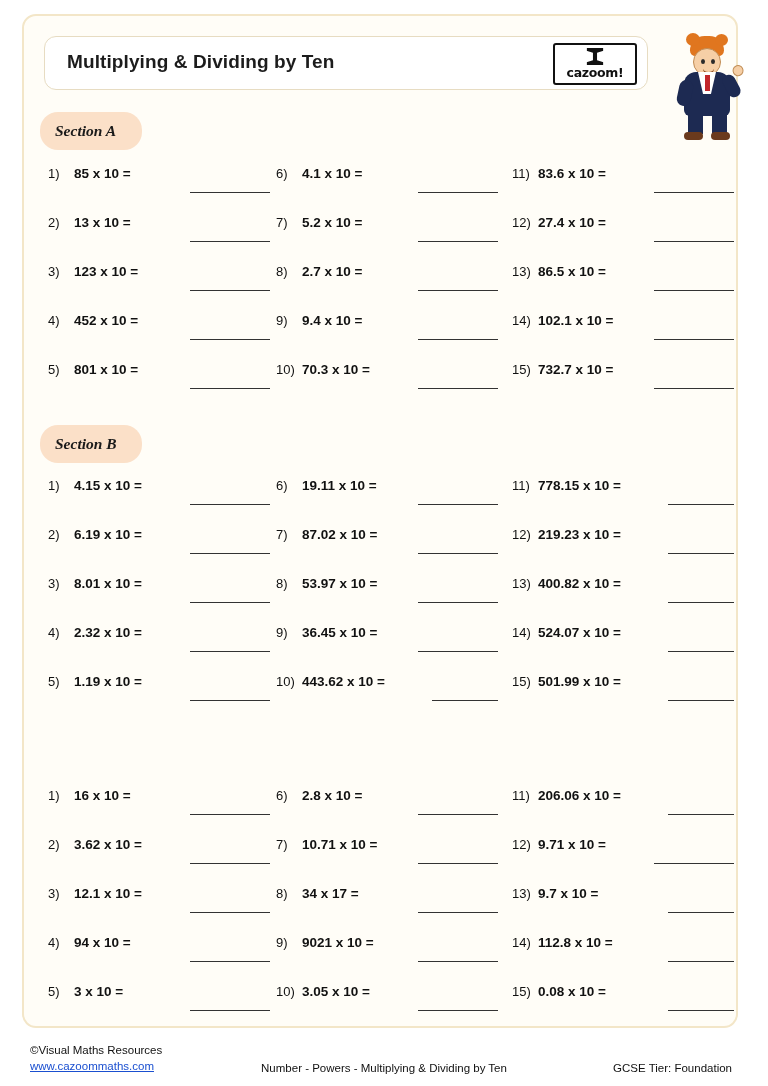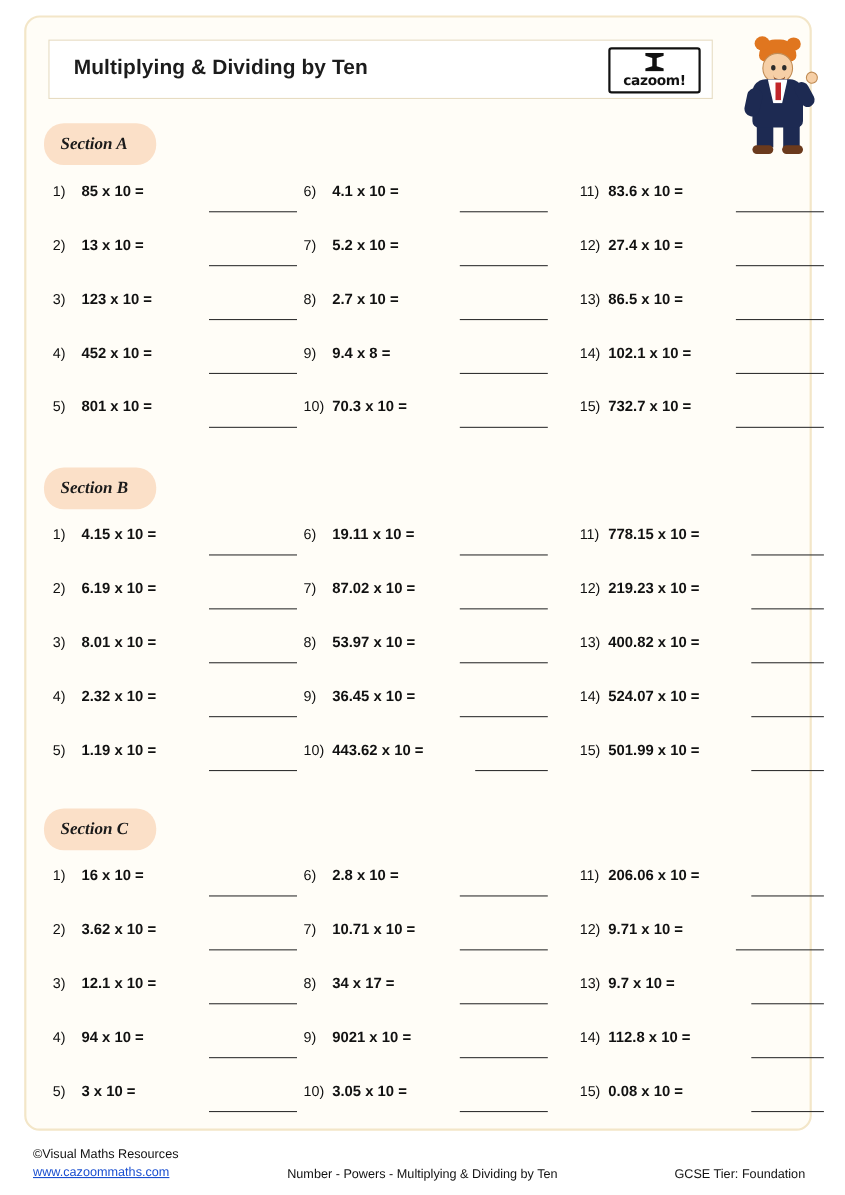"Multiplying & Dividing by Ten" .title-bar { border-radius: 0 -> 12px }
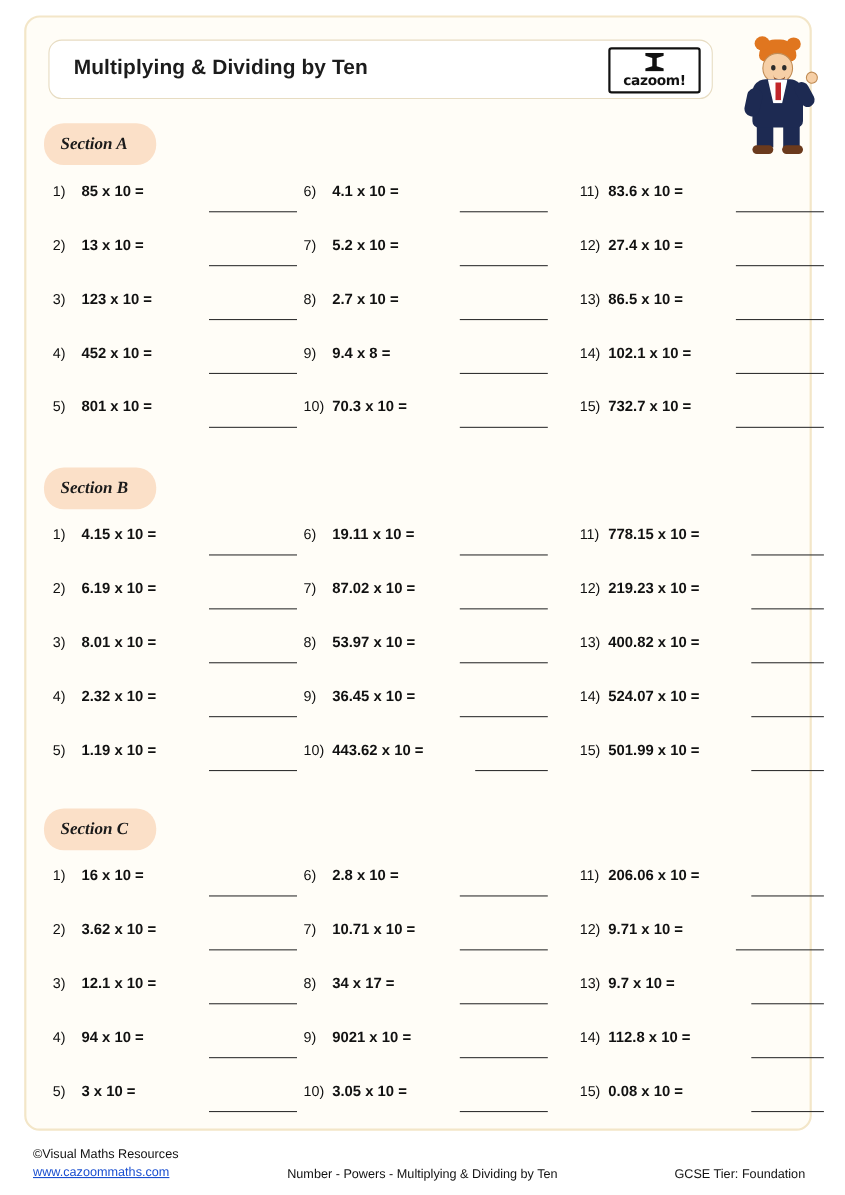"11)" .cell.c2 { left: 479px -> 464px }
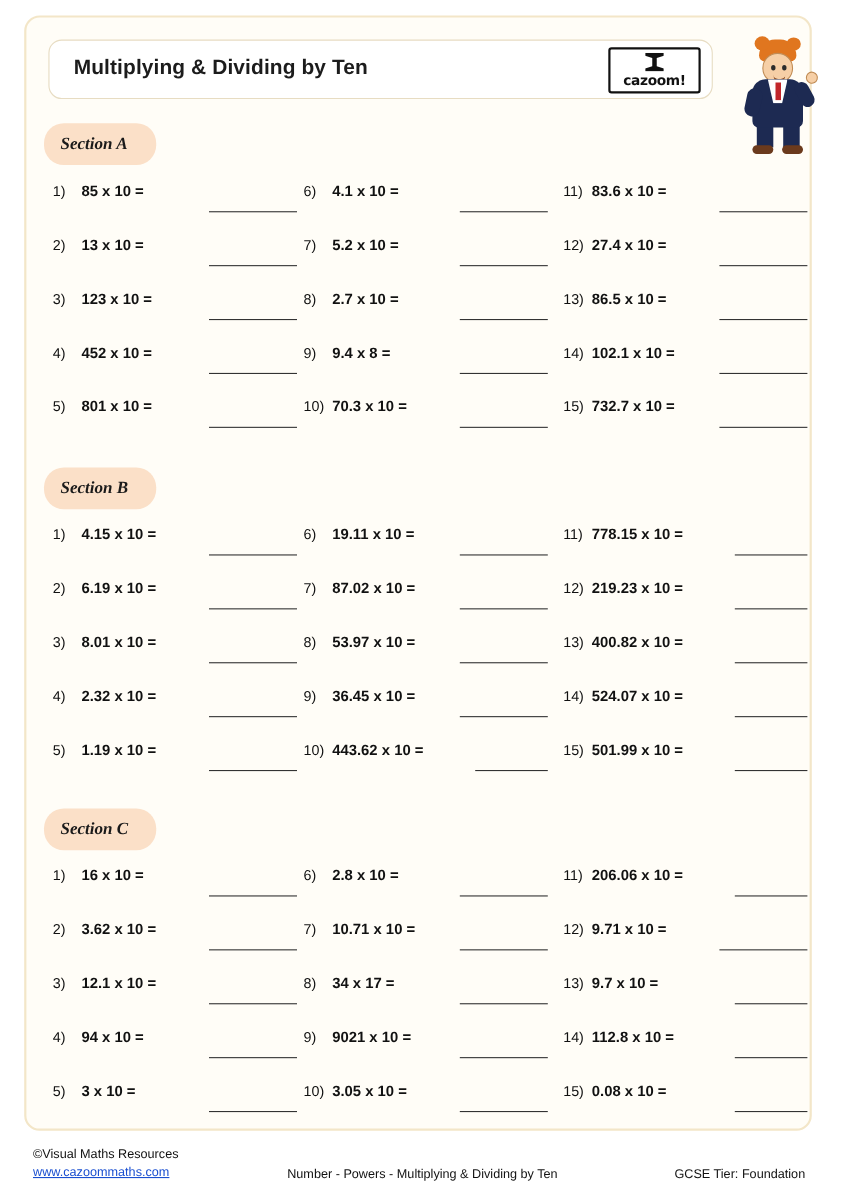"9.4 x 8 =" div.qtext { text: 8 -> 10 }
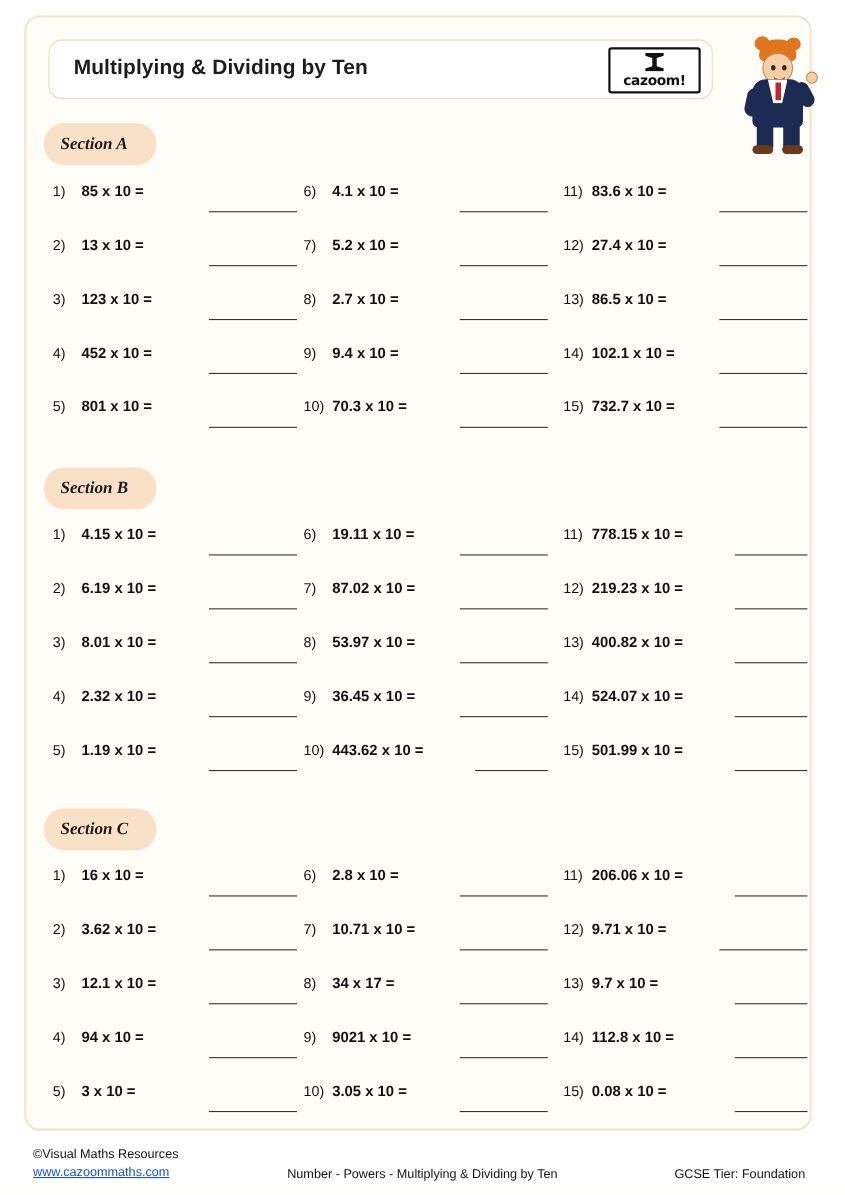"Section C" div.section-tab { html: <div> <span>Section C</span> </div> -> none }
